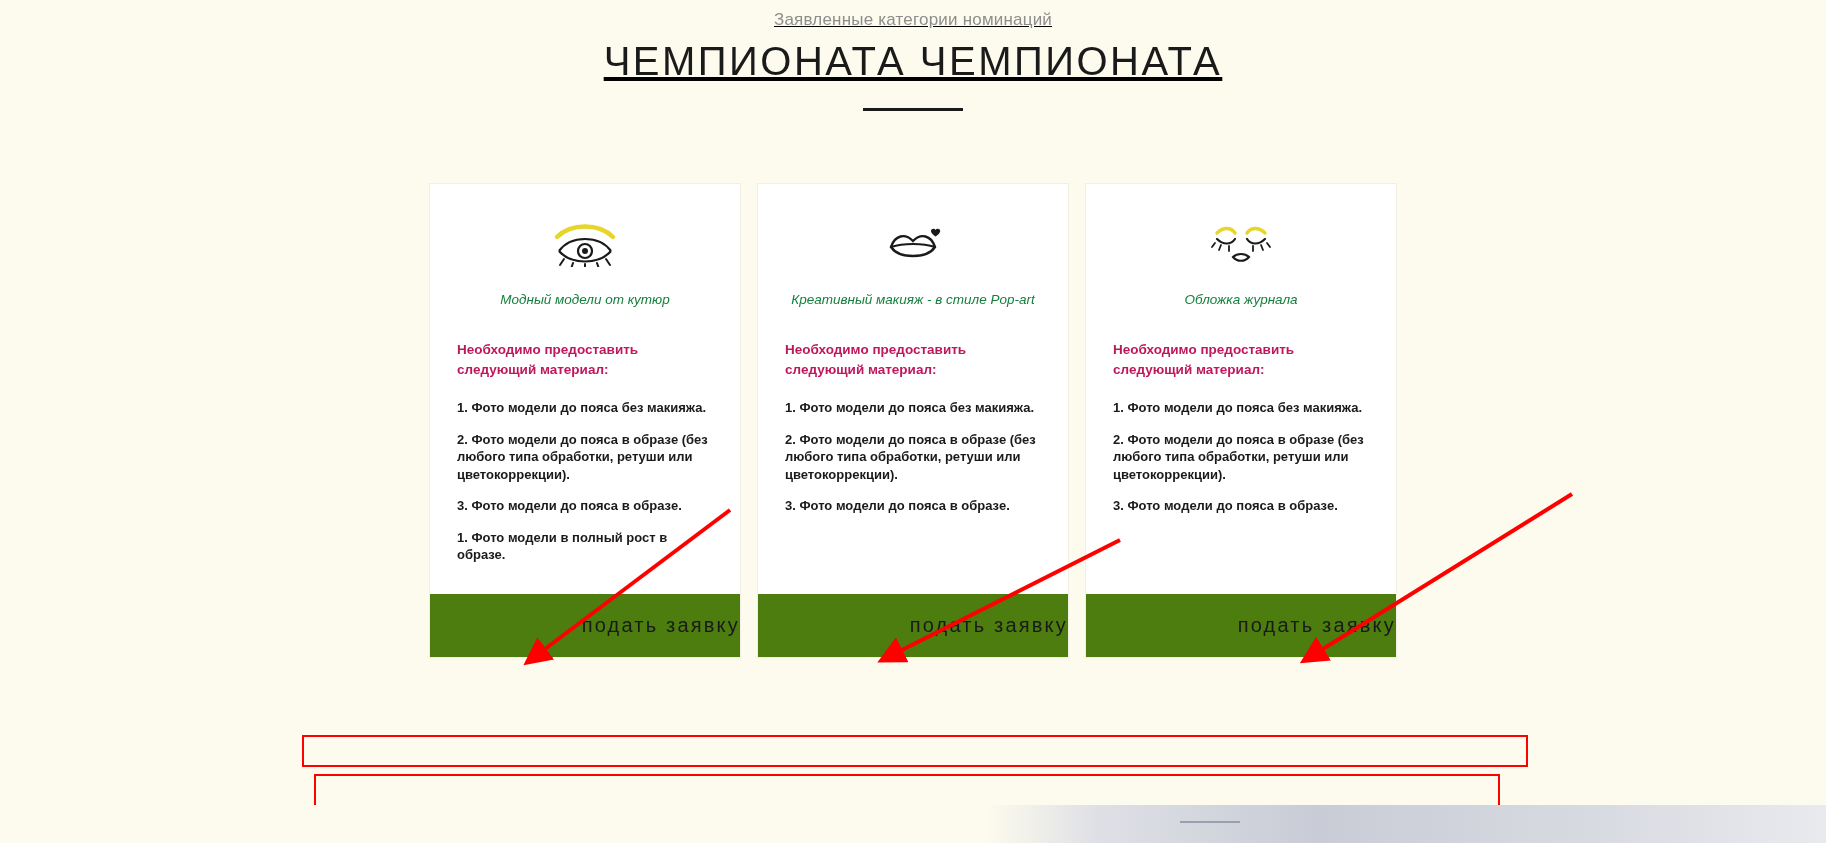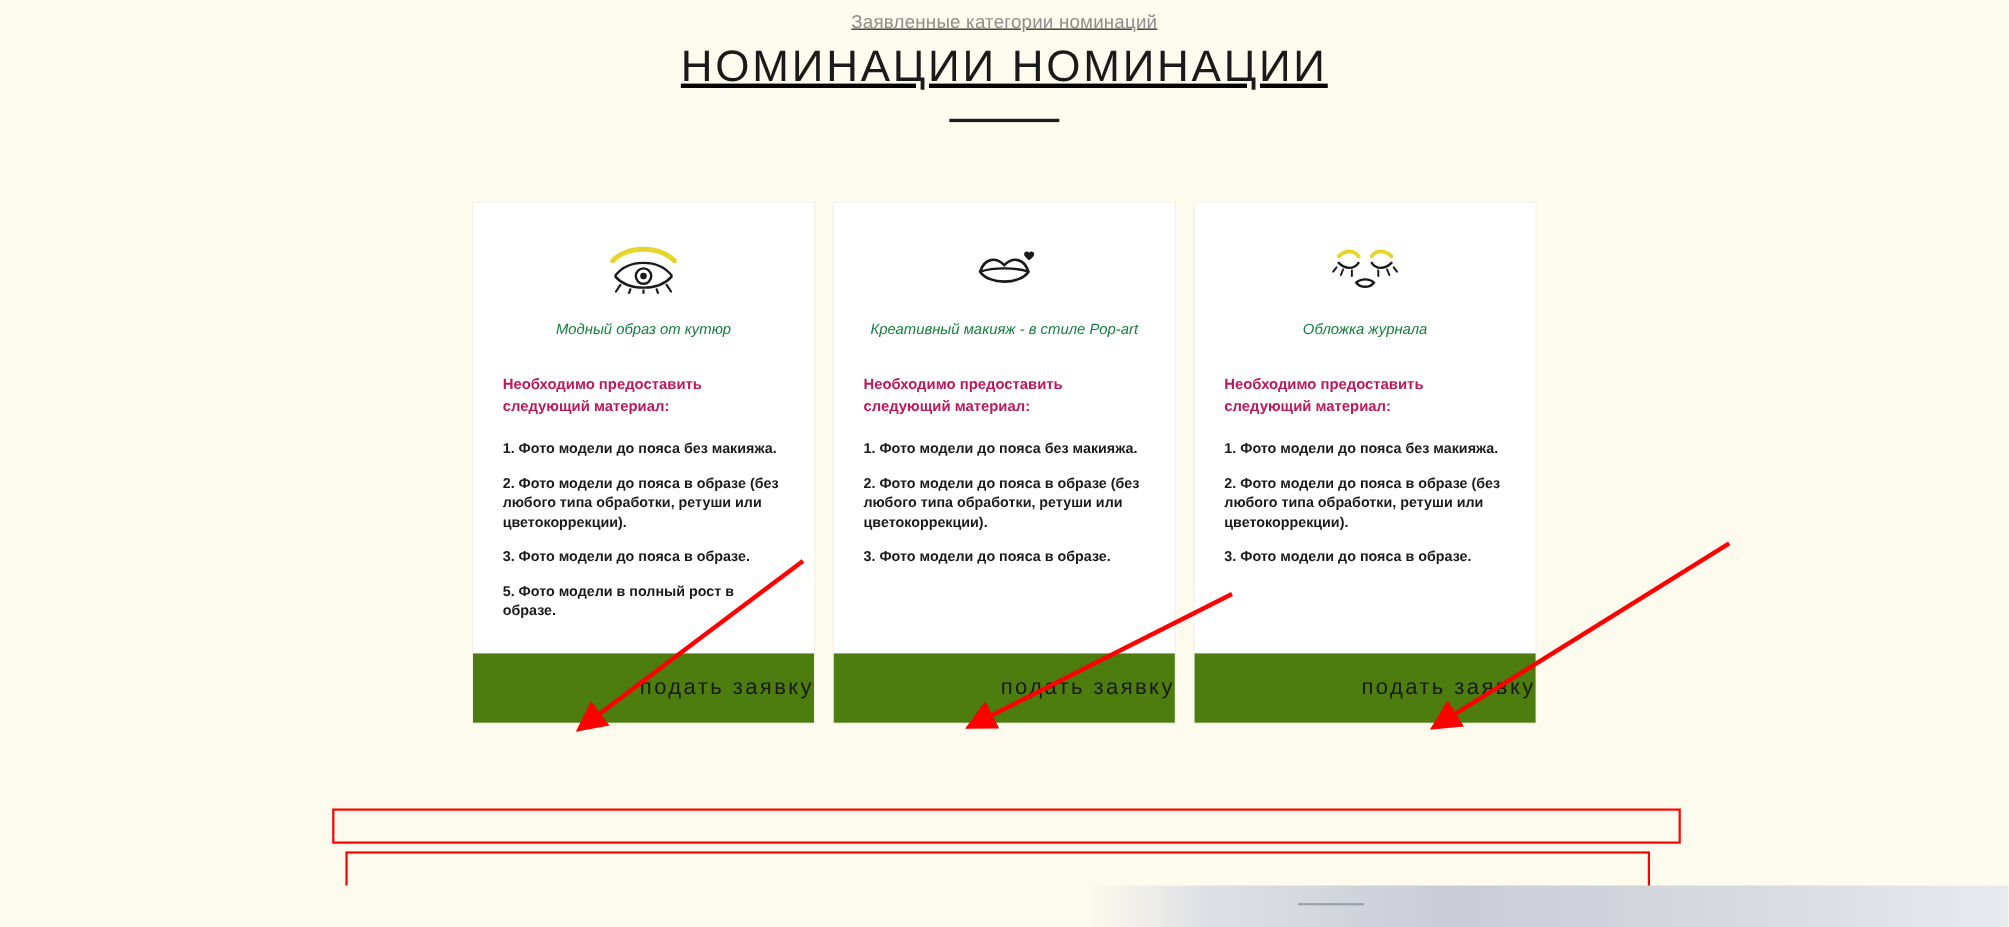"НОМИНАЦИИ НОМИНАЦИИ" h1.title { text: НОМИНАЦИИ НОМИНАЦИИ -> ЧЕМПИОНАТА ЧЕМПИОНАТА }
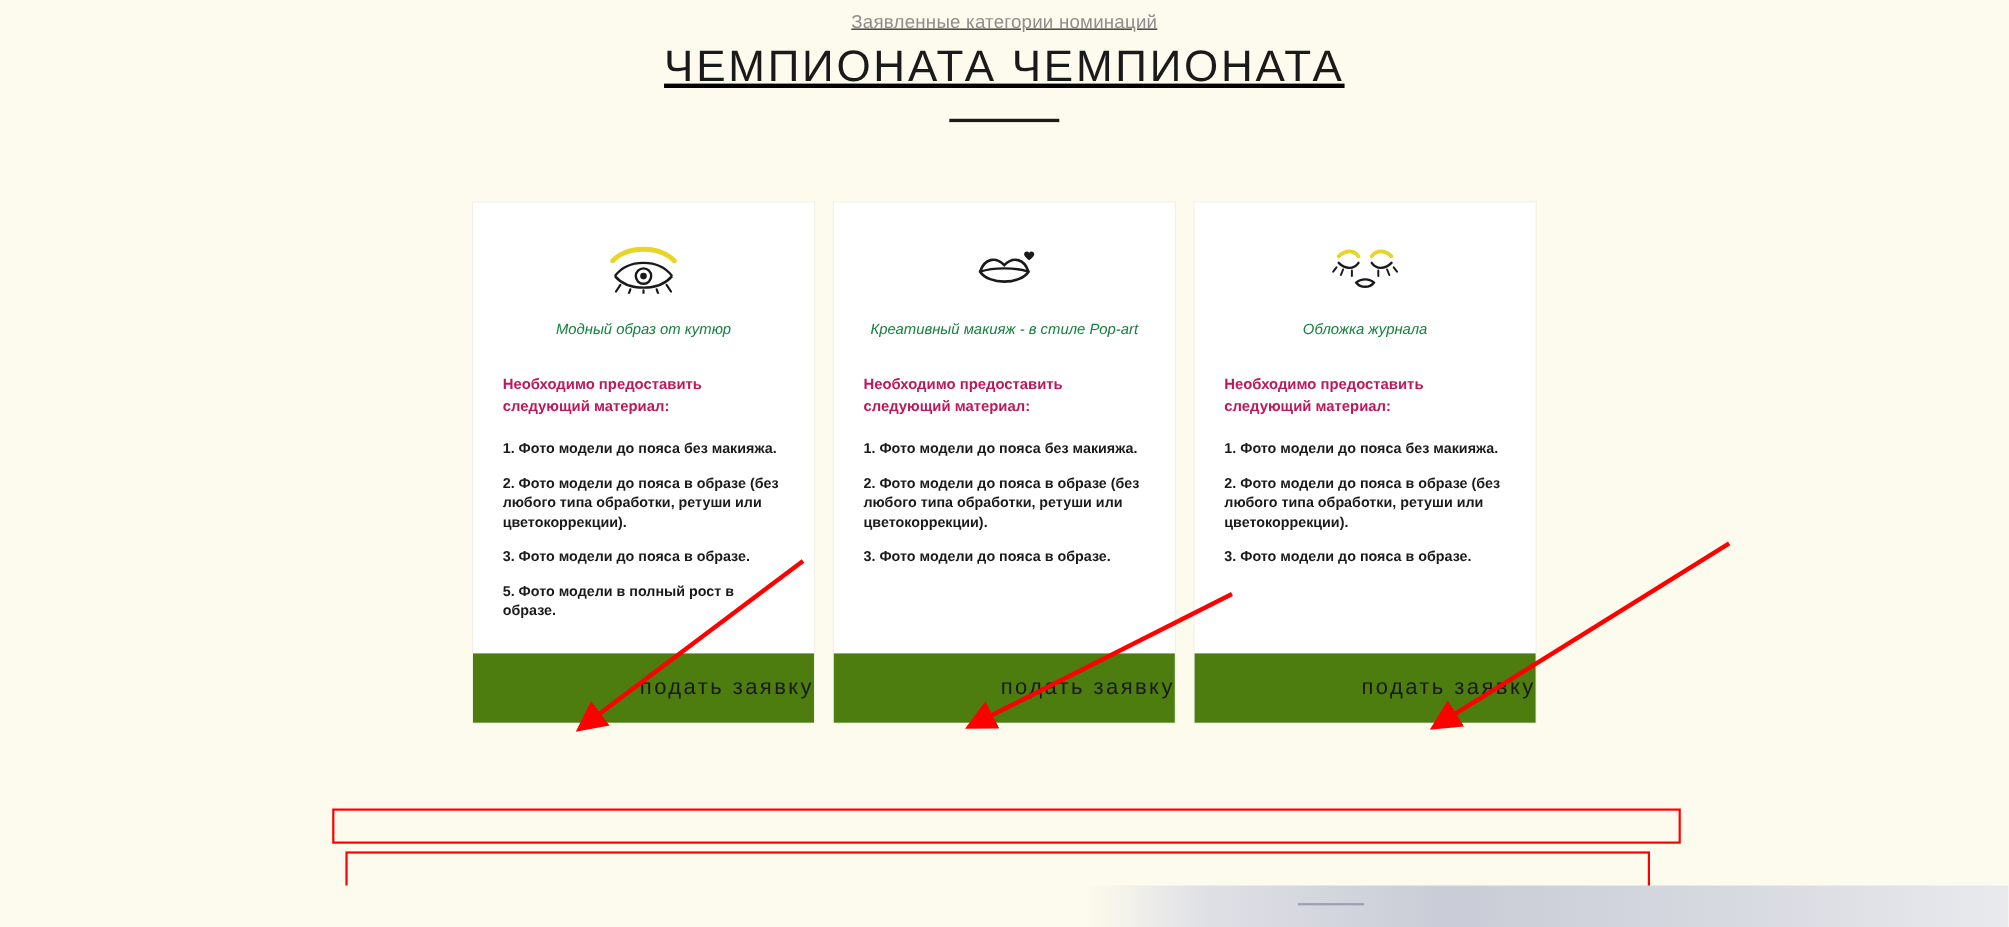"Модный образ от кутюр" p.card-sub { text: образ -> модели }
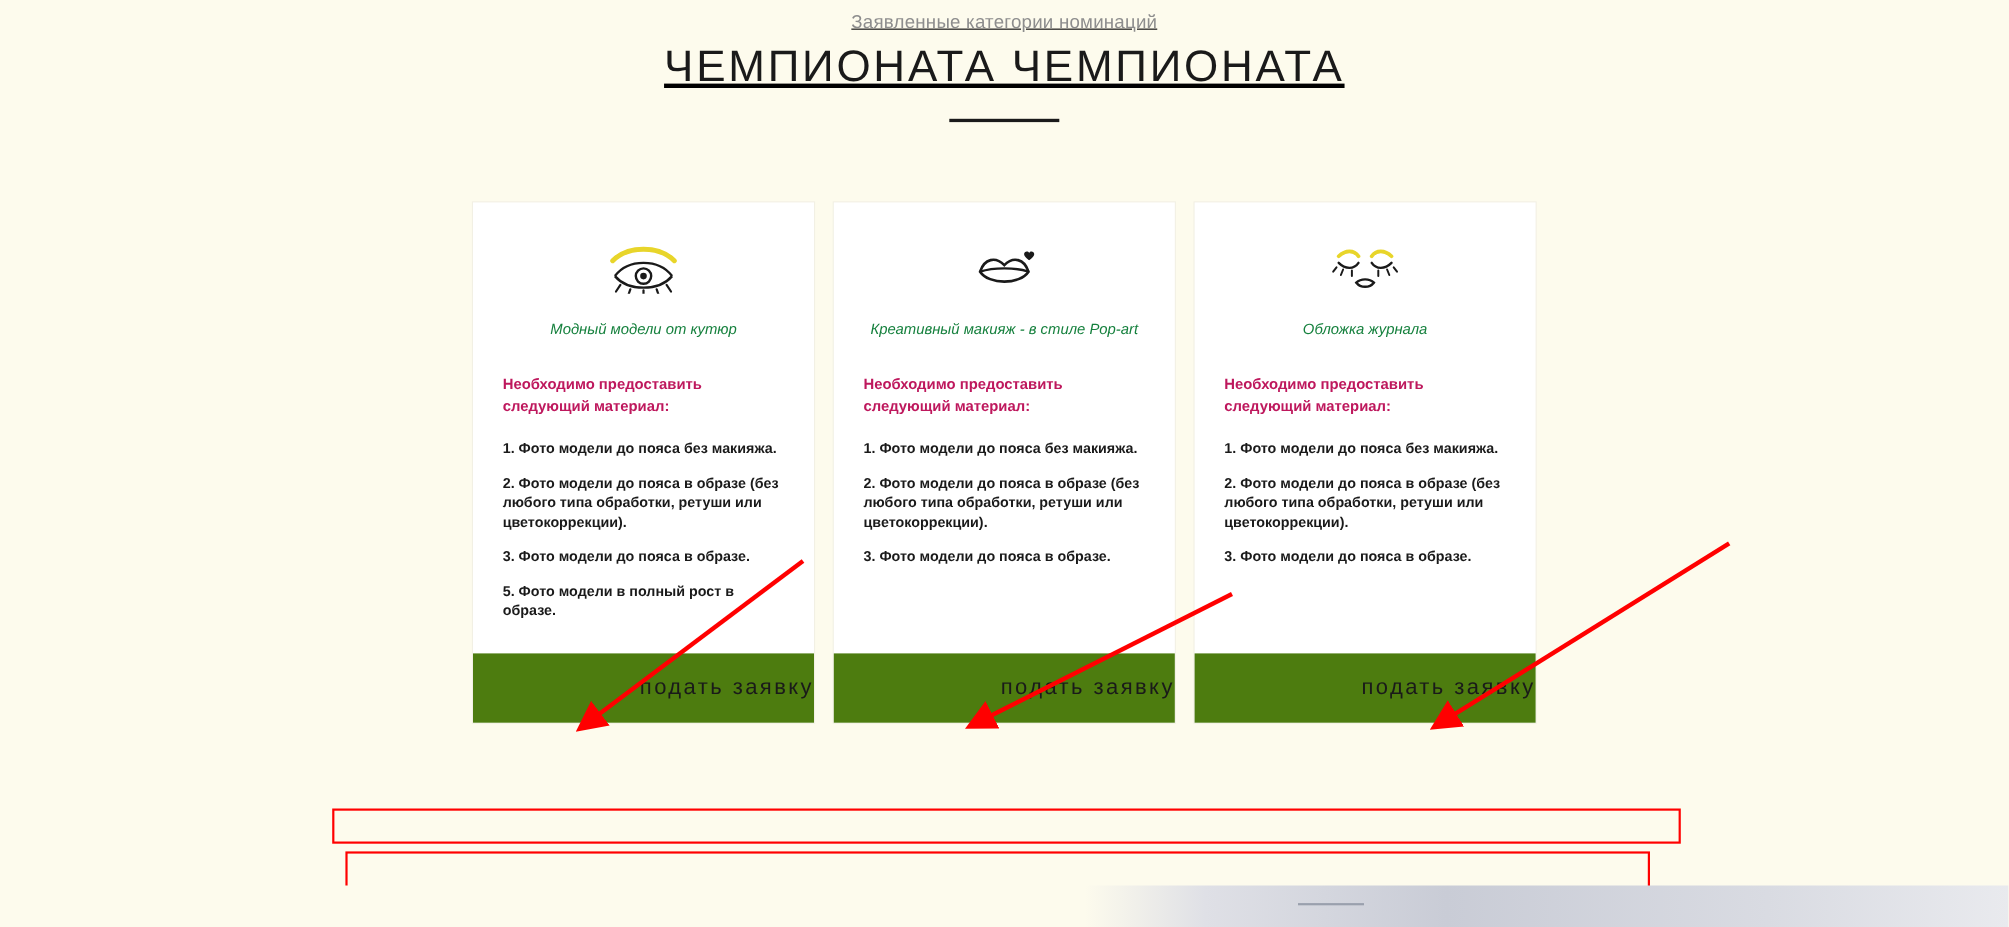"5. Фото модели в полный" p.req-item { text: 5 -> 1 }
